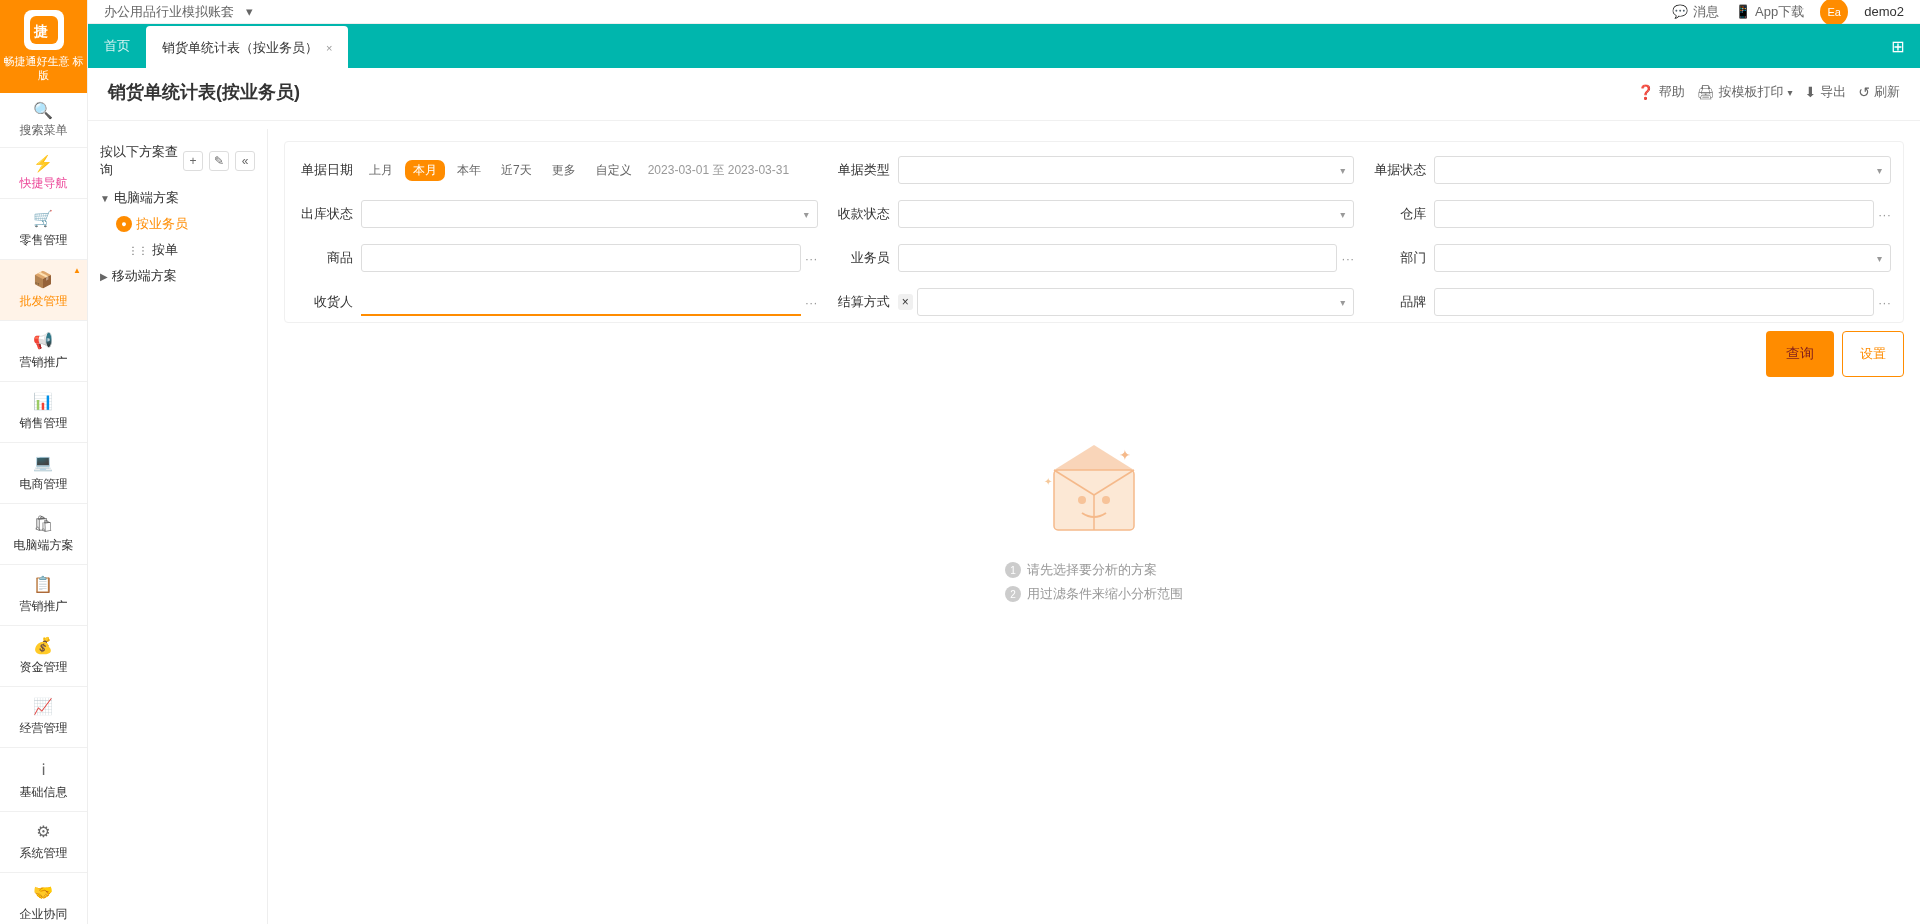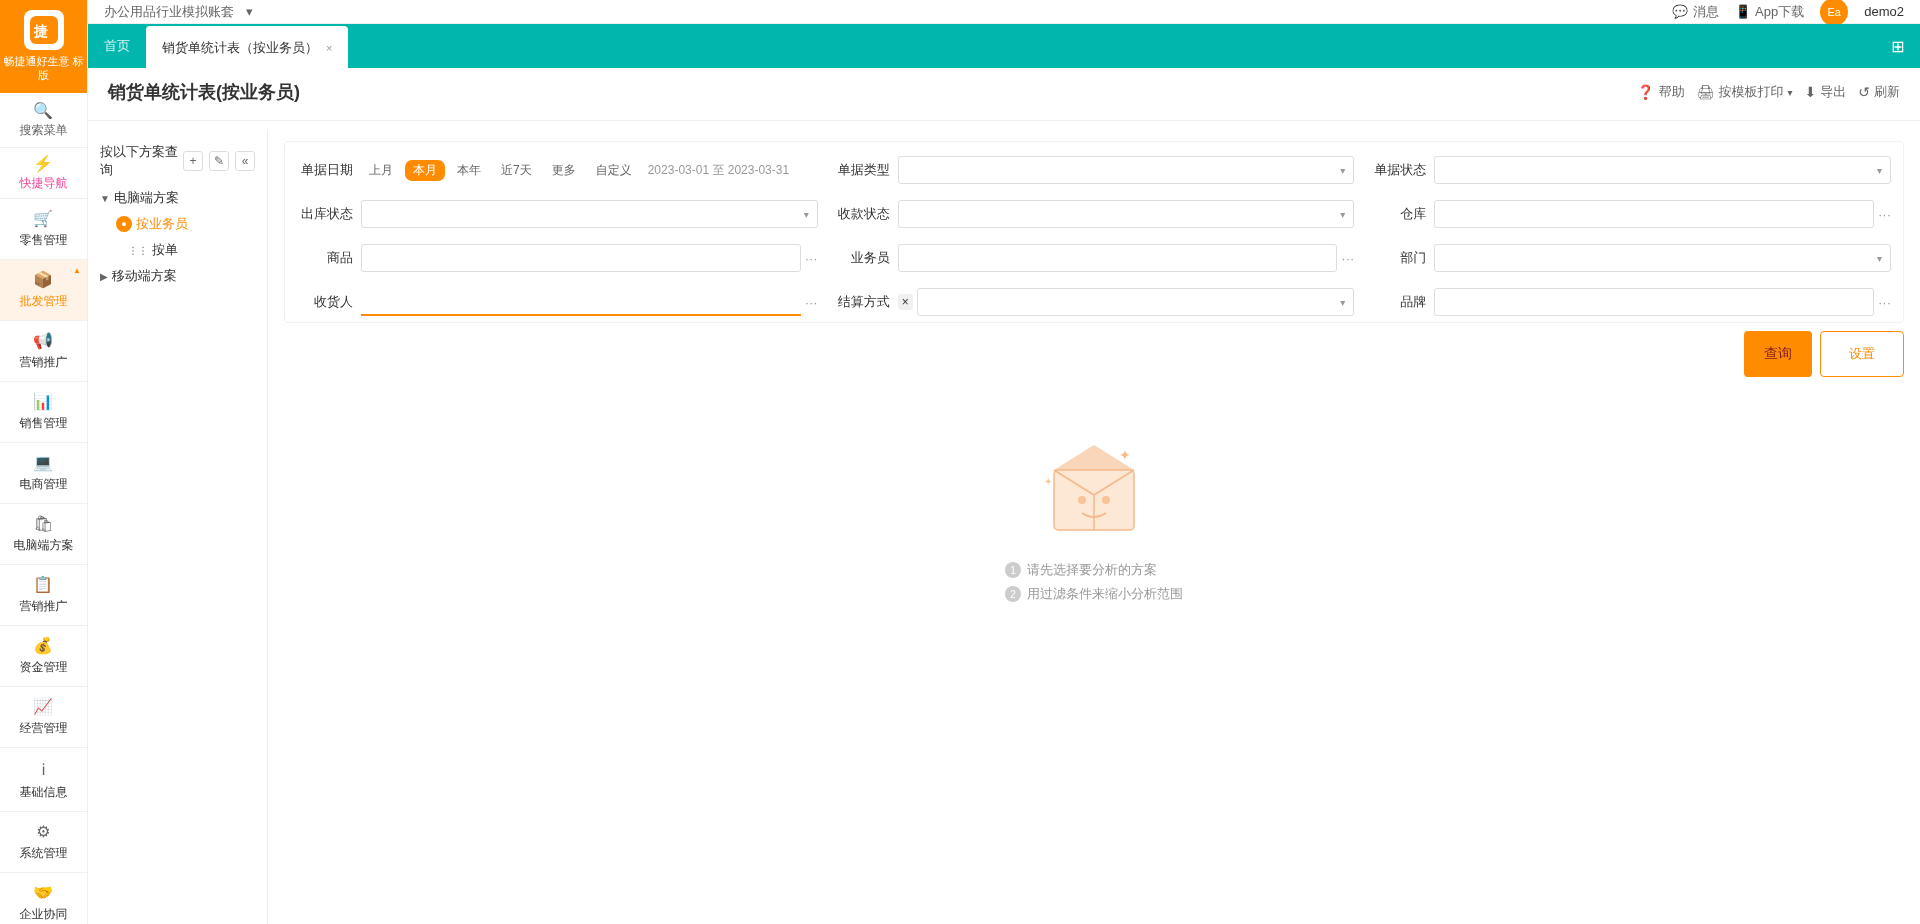"设置" .btn-settings { padding: 5px 28px -> 5px 17px }
